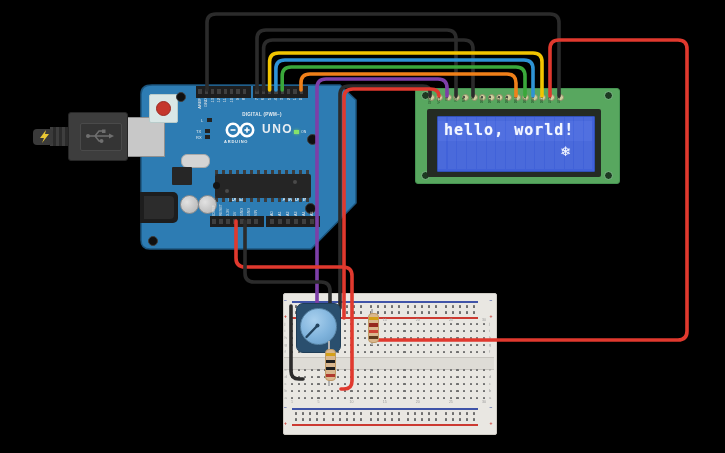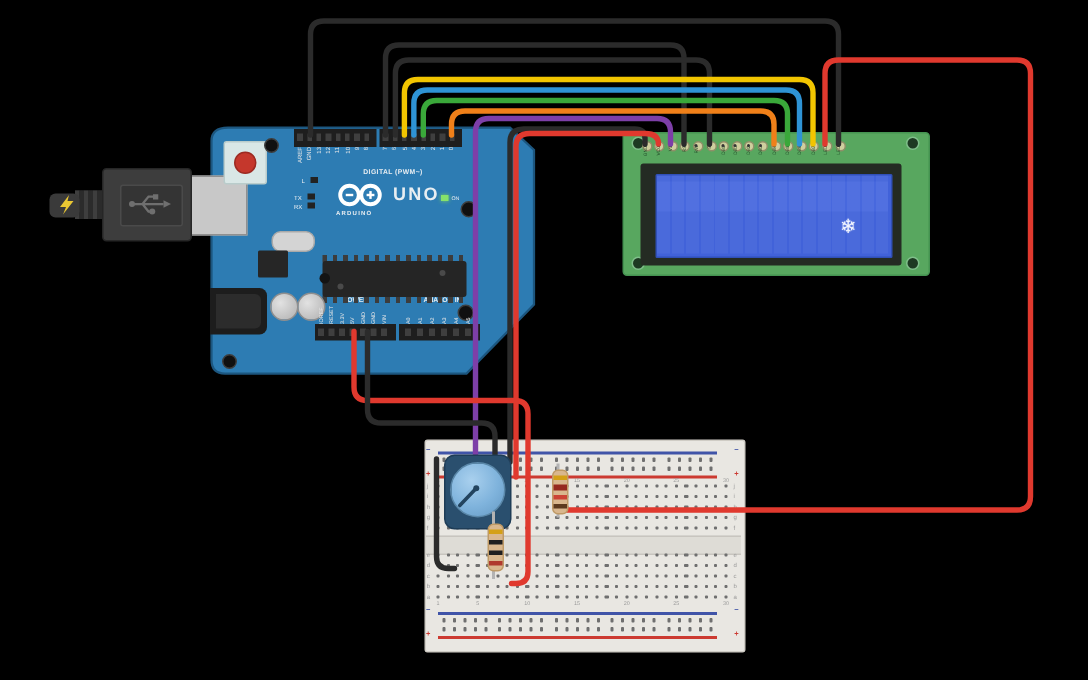"hello, world!" div.abs { html: none -> <div>hello, world!</div> }
